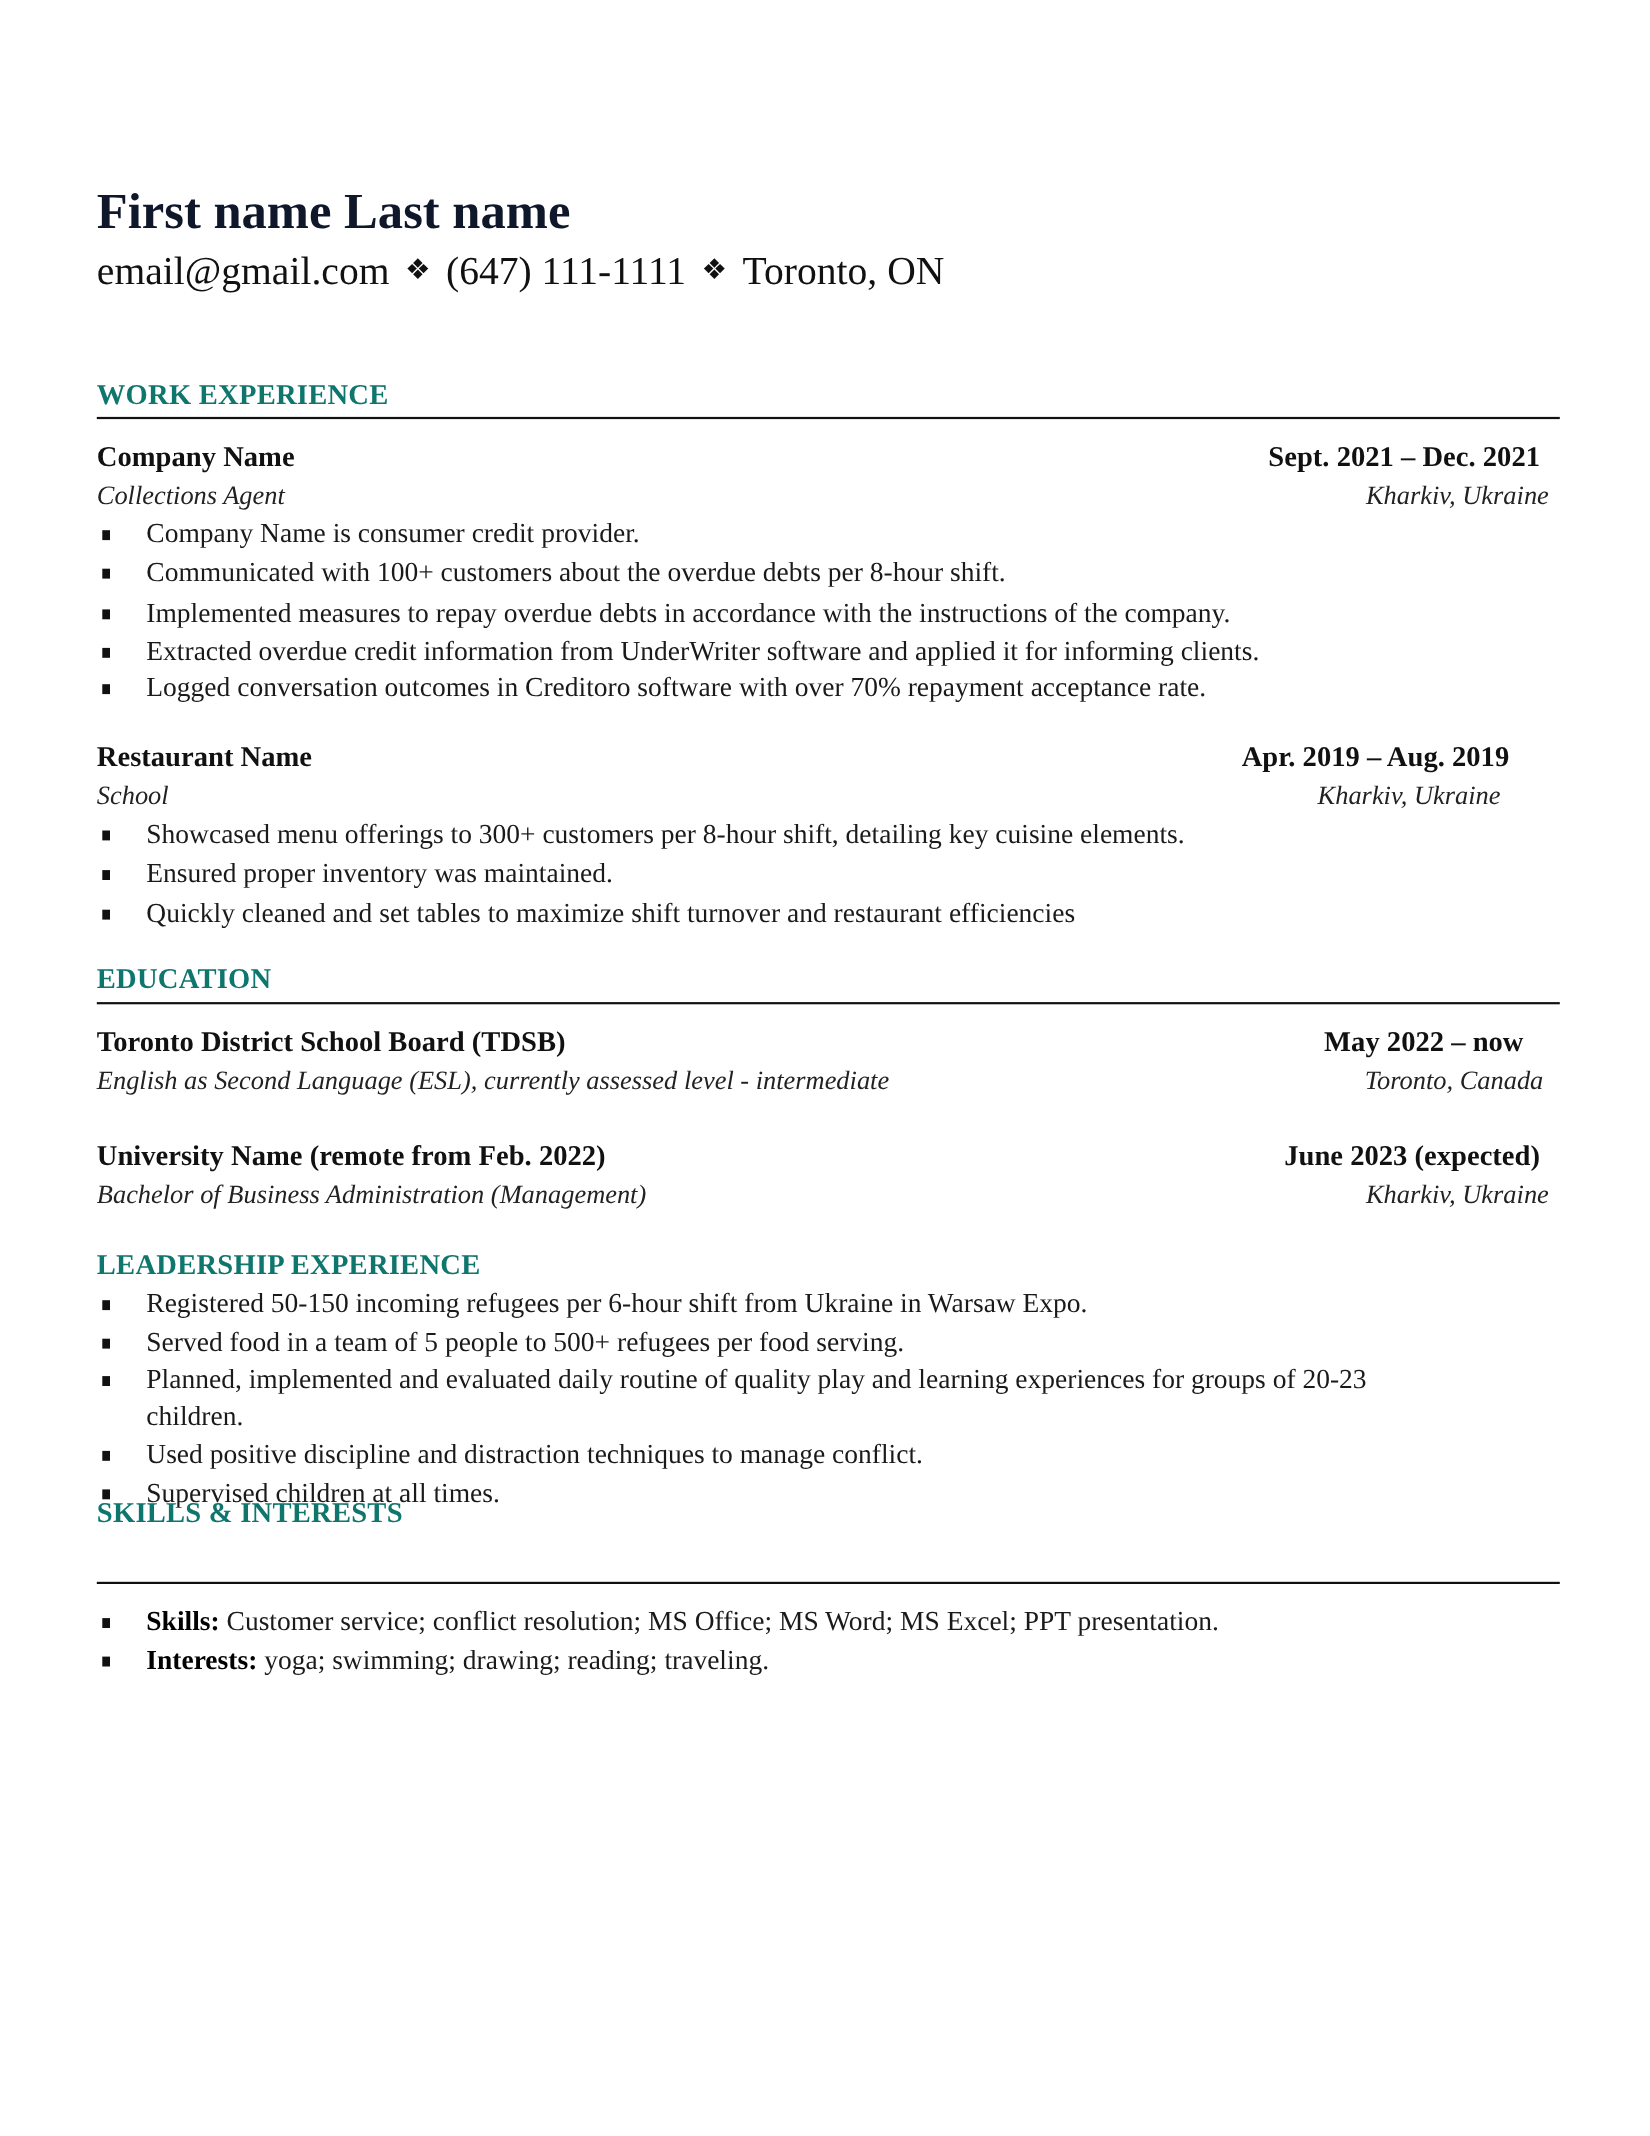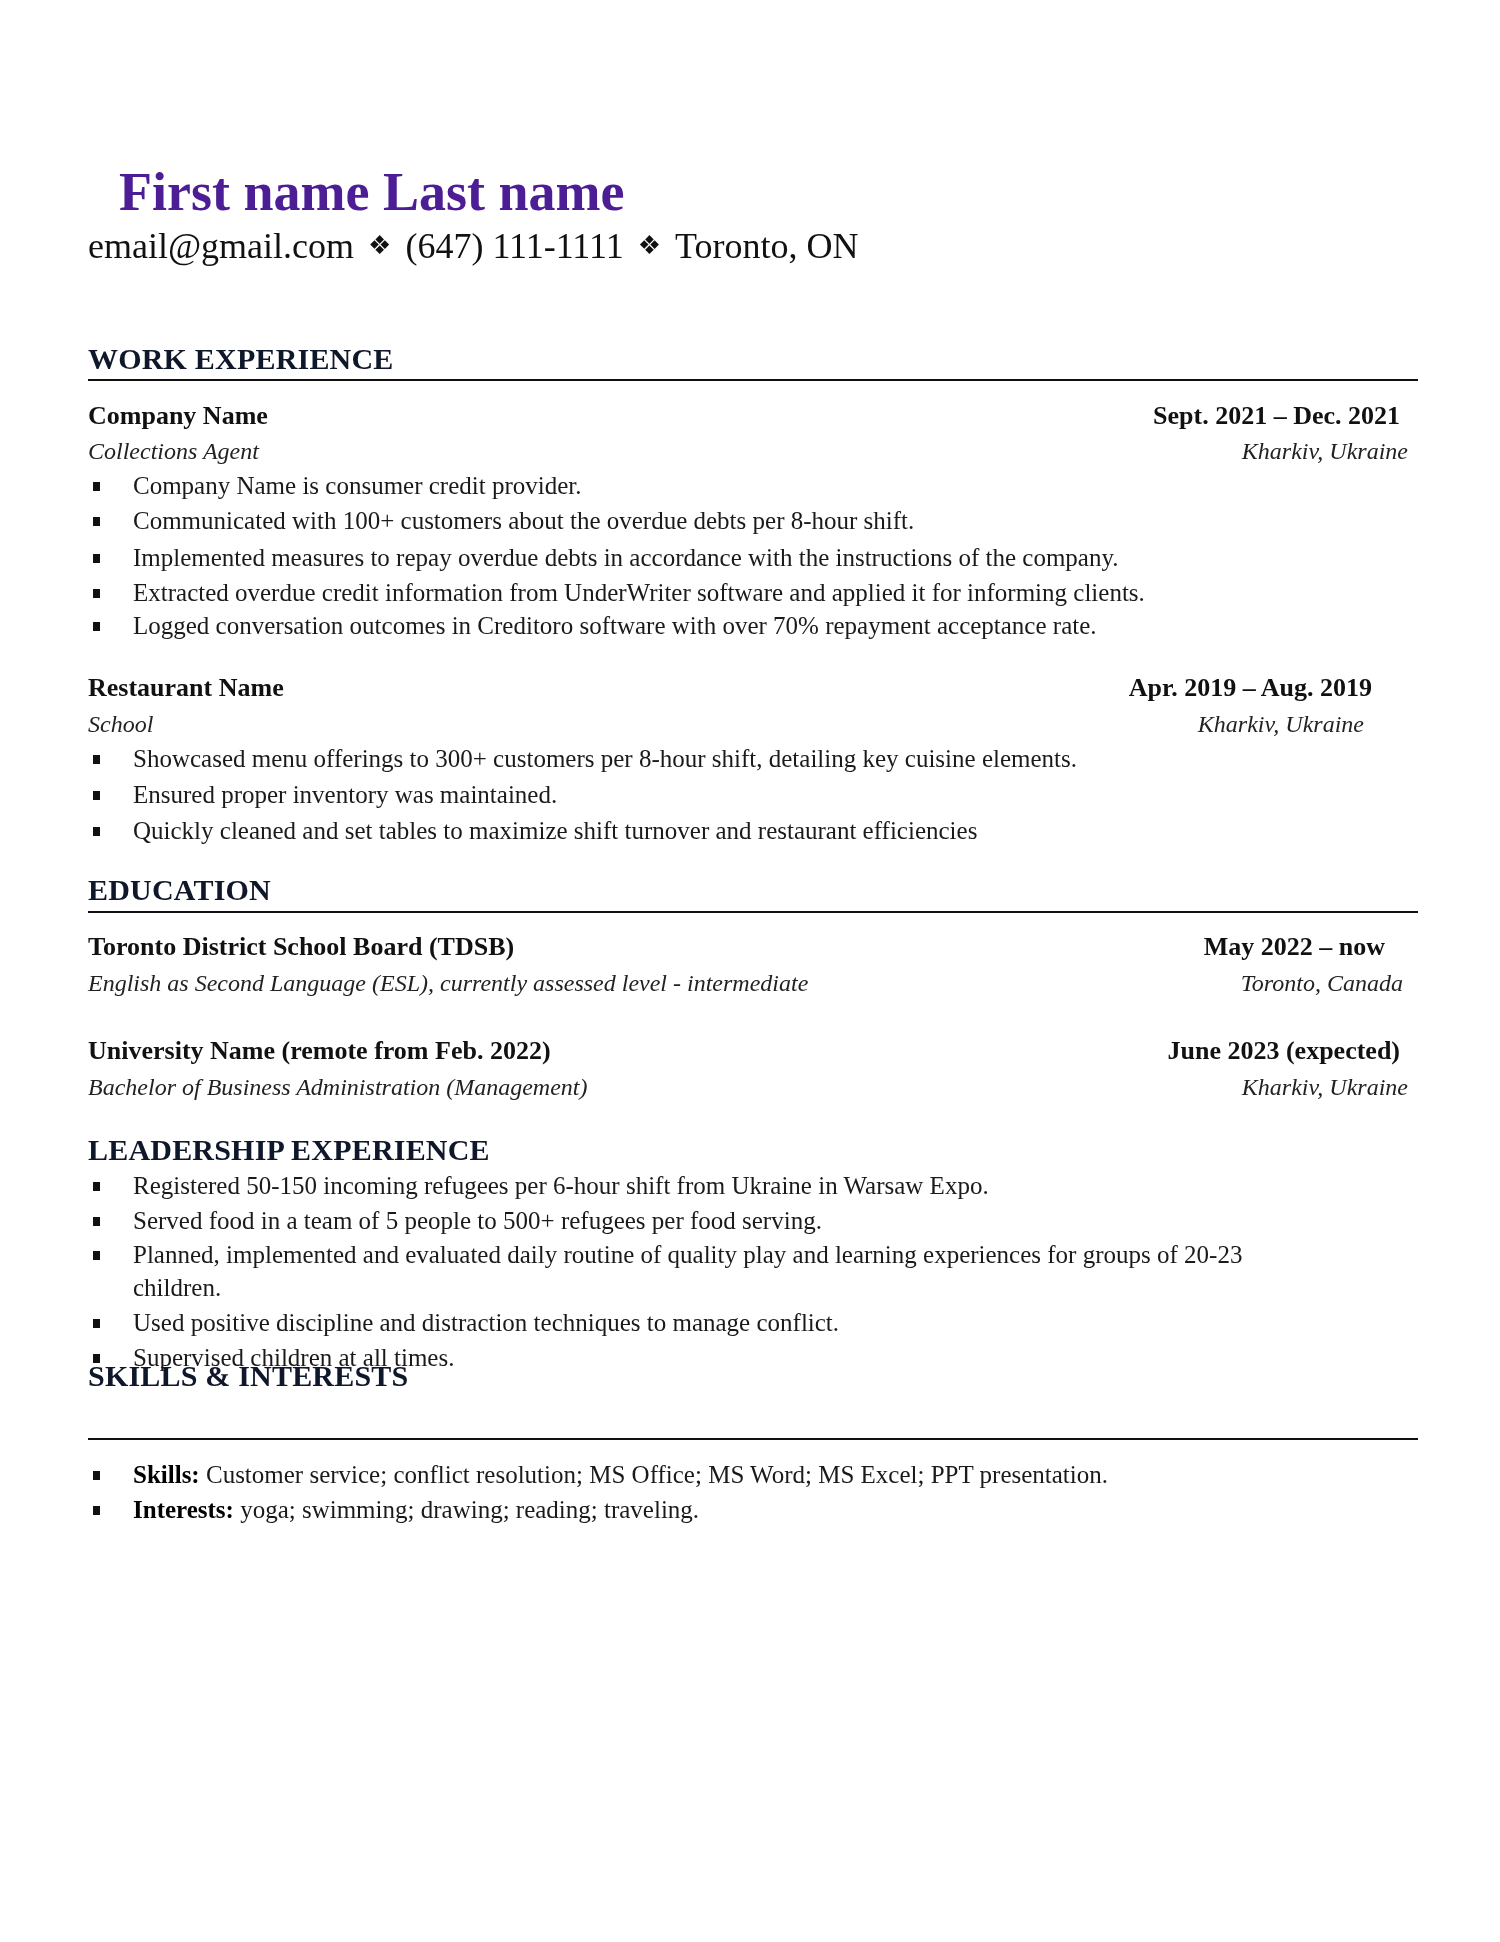"First name Last name" .name { color: #4c1d95 -> #0f172a; font-size: 54px -> 46px; margin-left: 31px -> none }
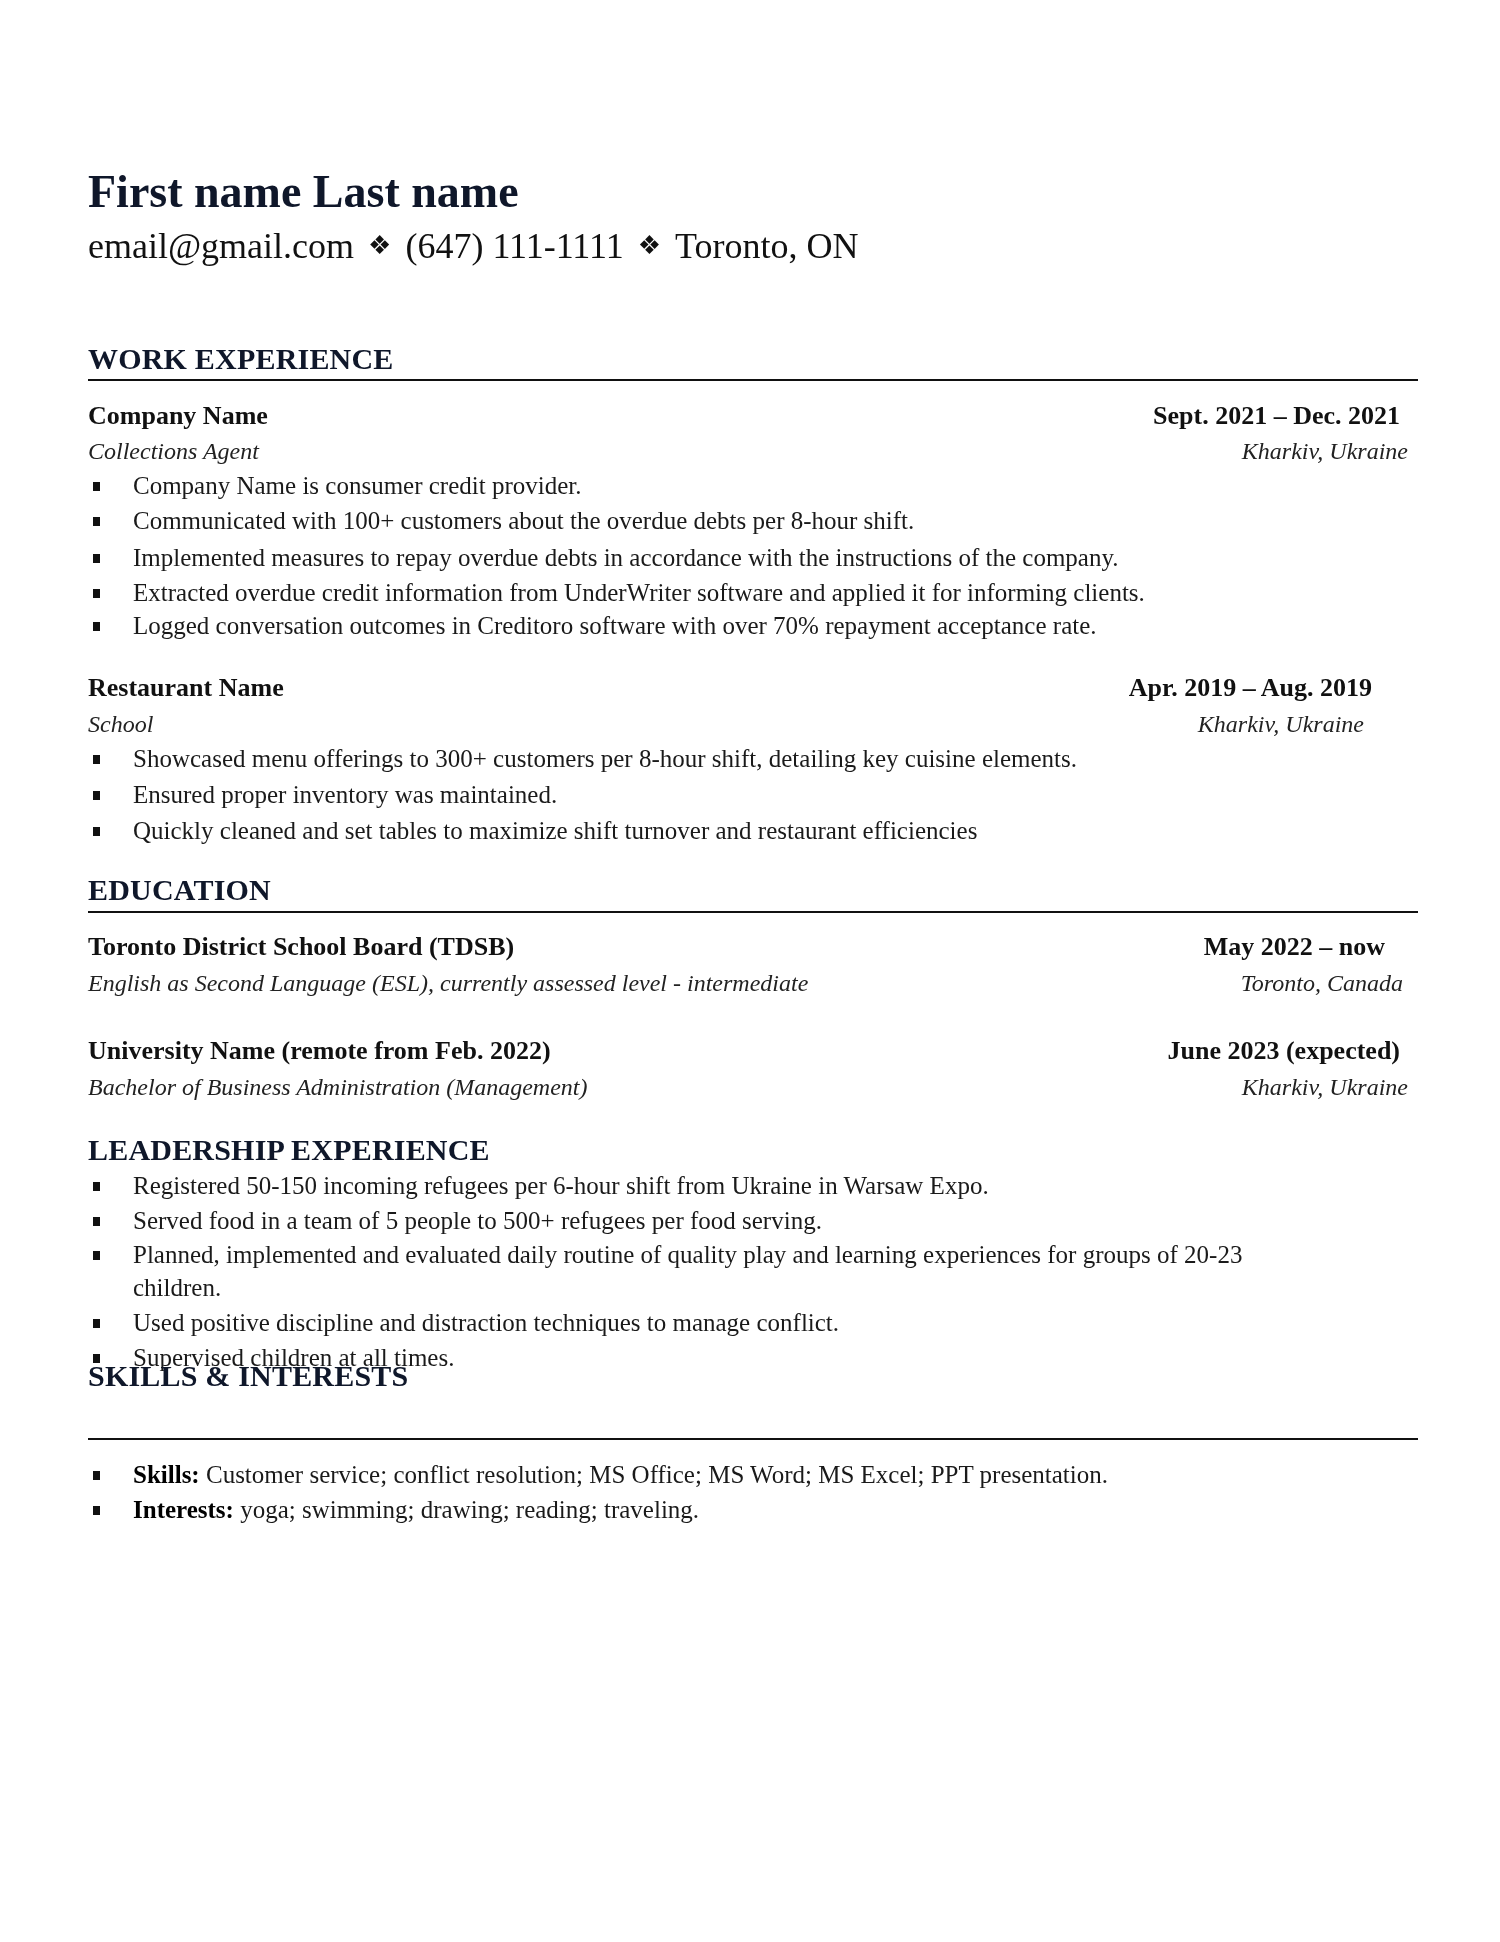"WORK EXPERIENCE" .section-title { color: #0f172a -> #0f766e; font-size: 30px -> 26px }
